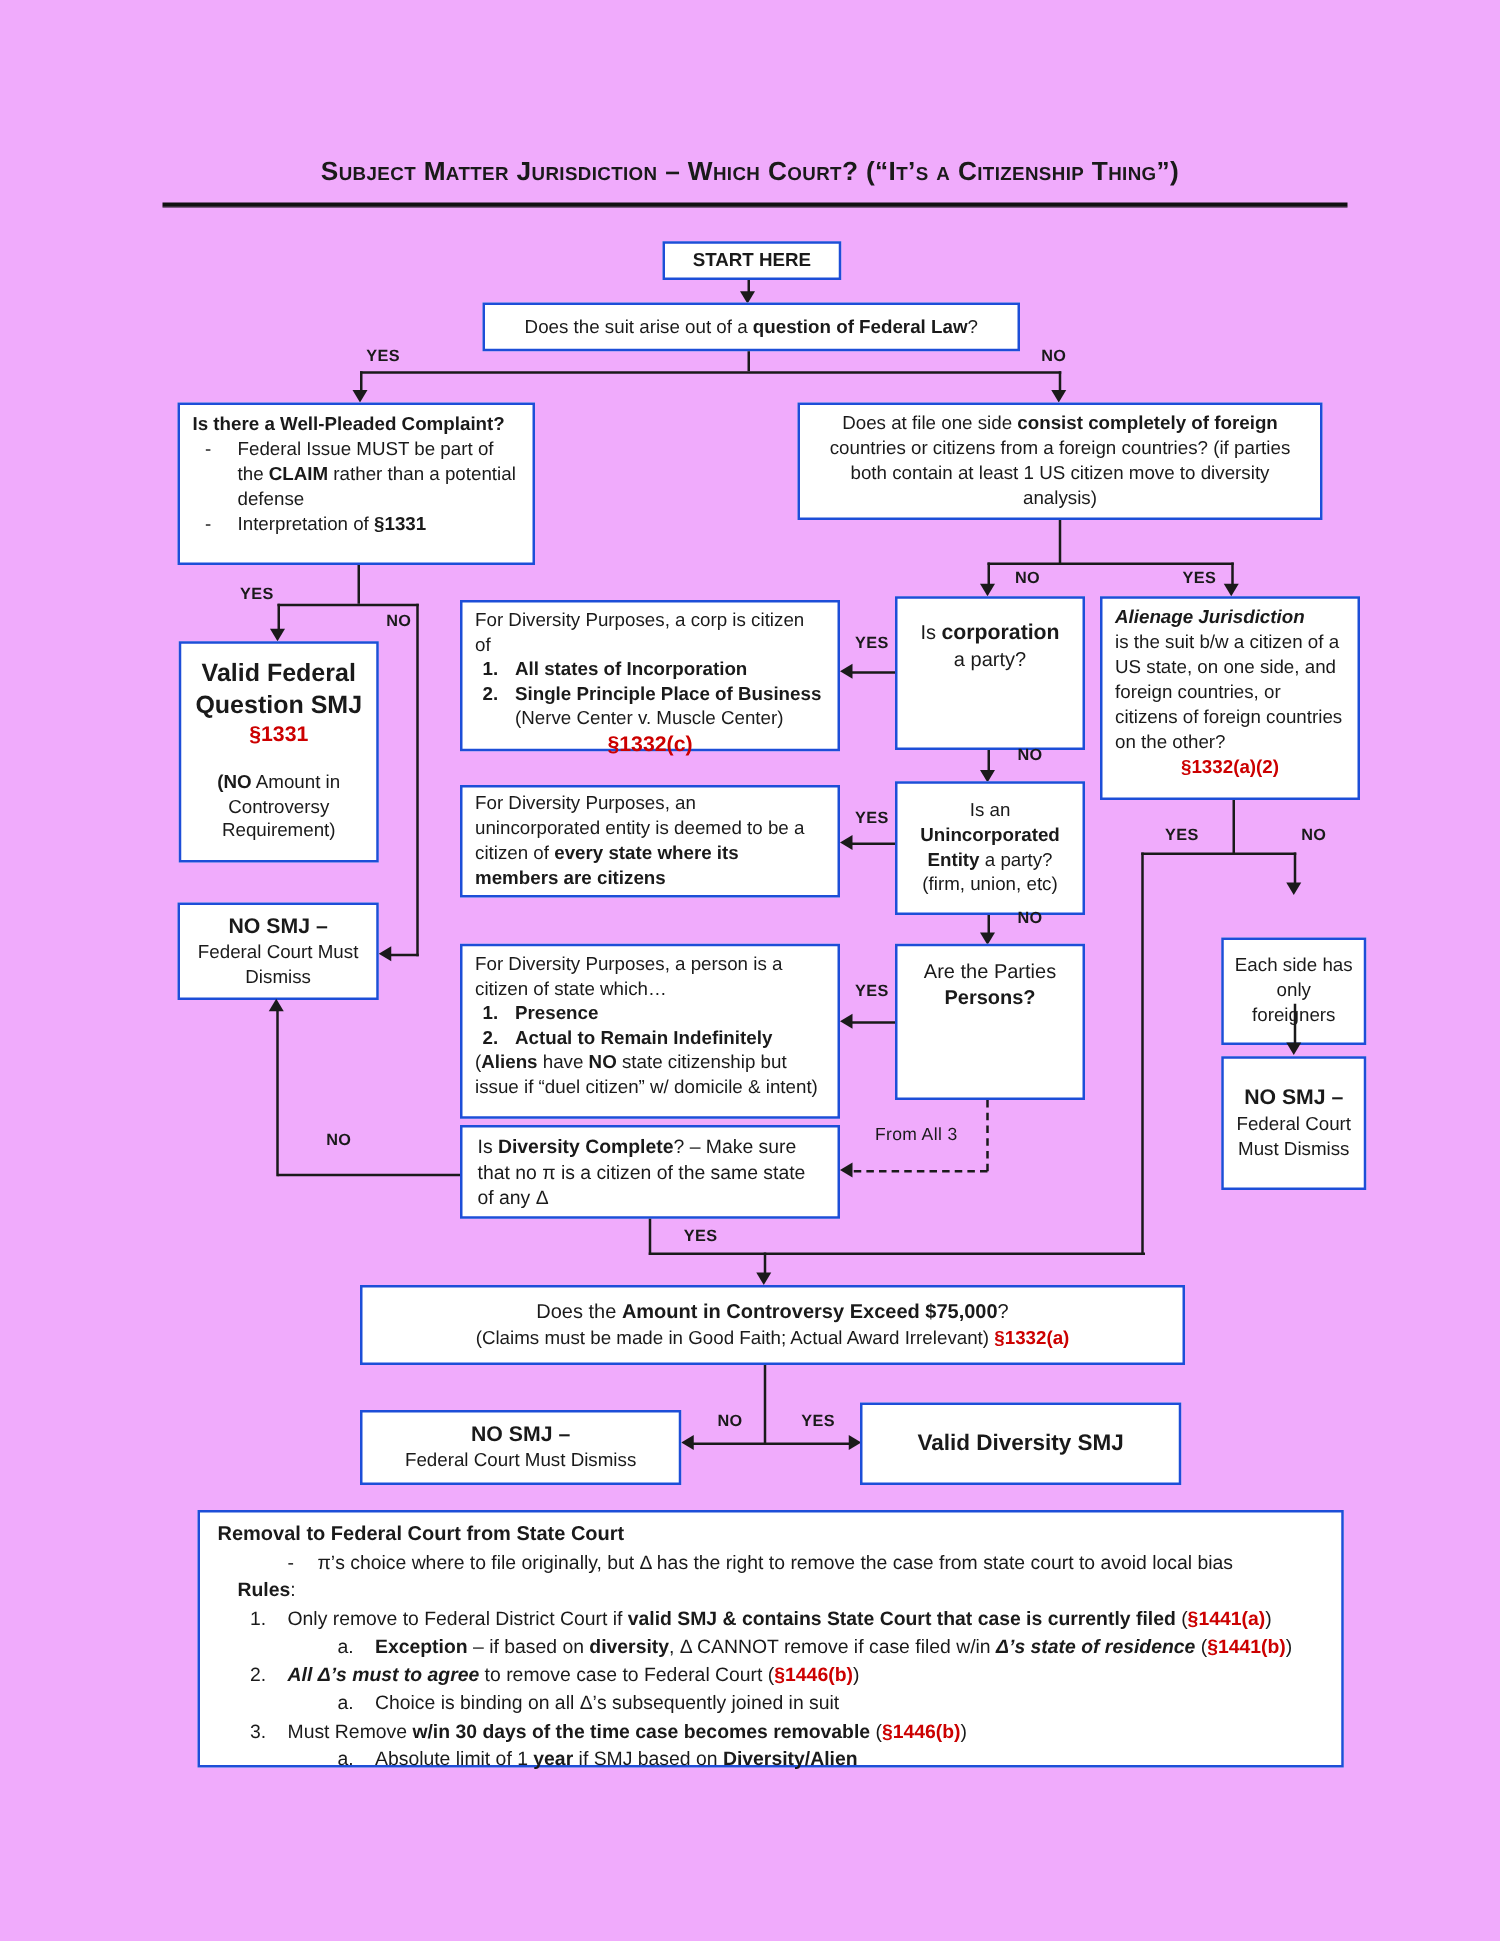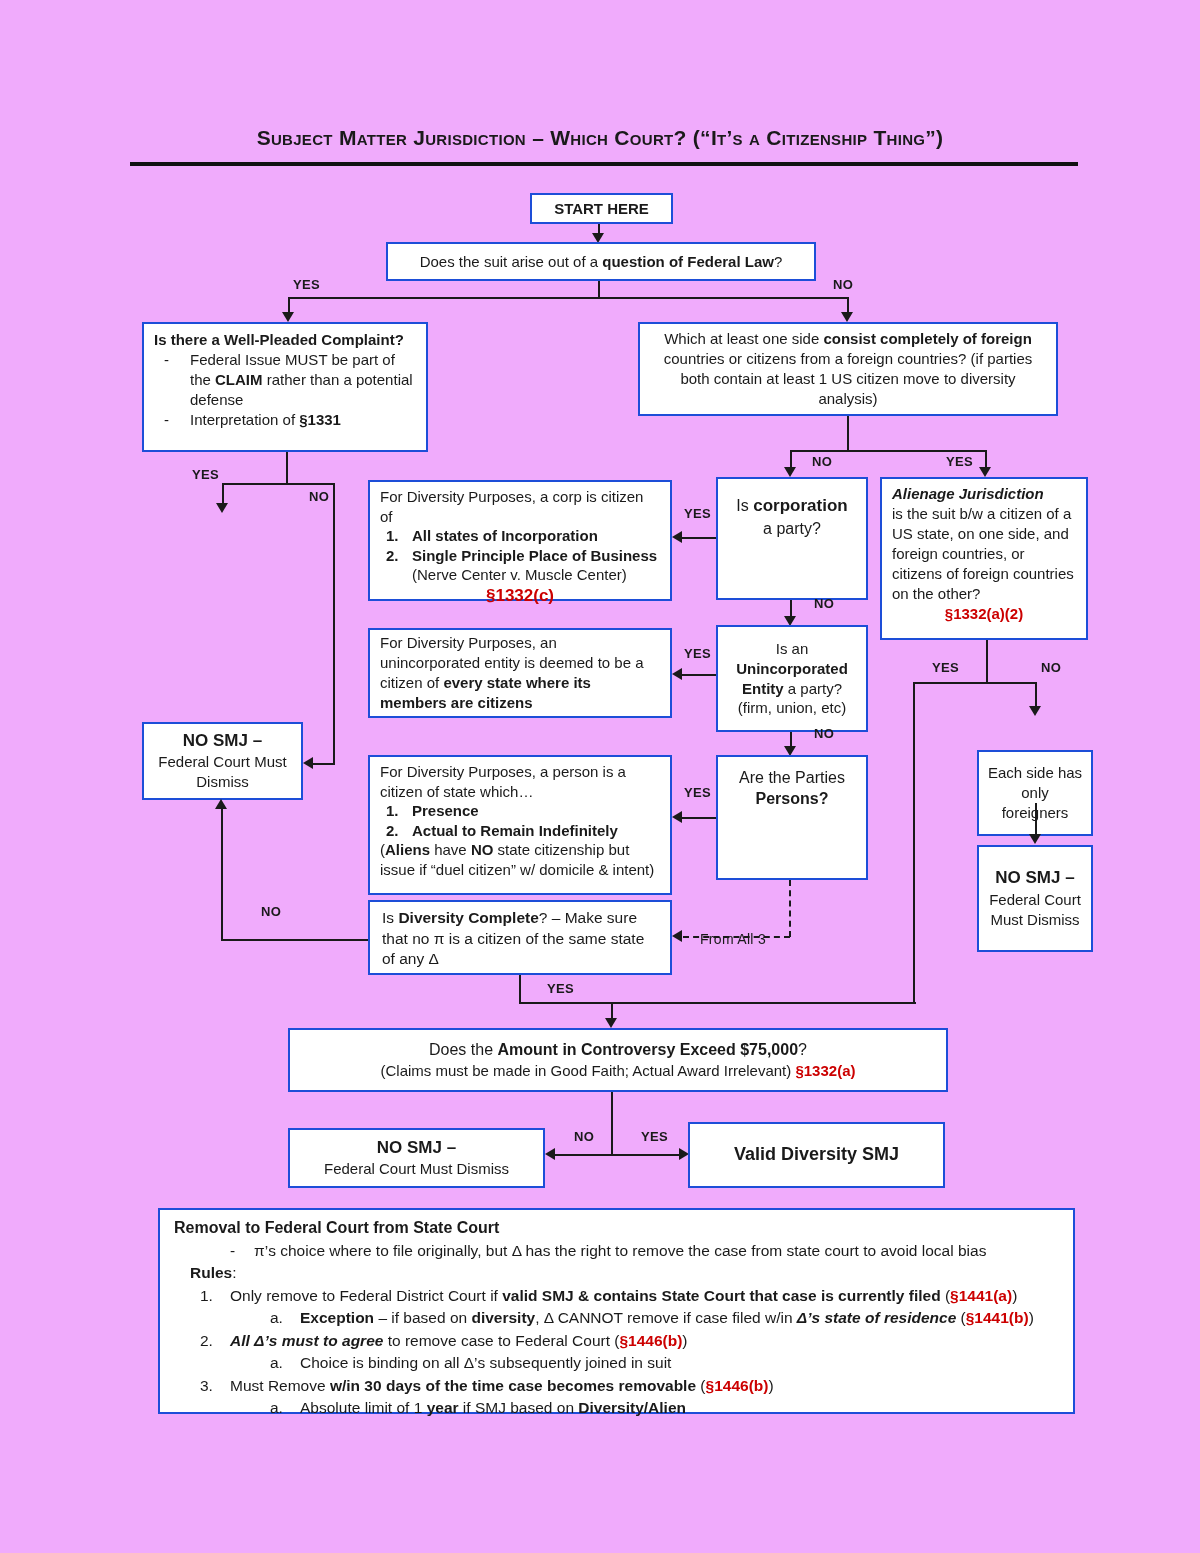"Which at least one side" span { text: Which at least -> Does at file }
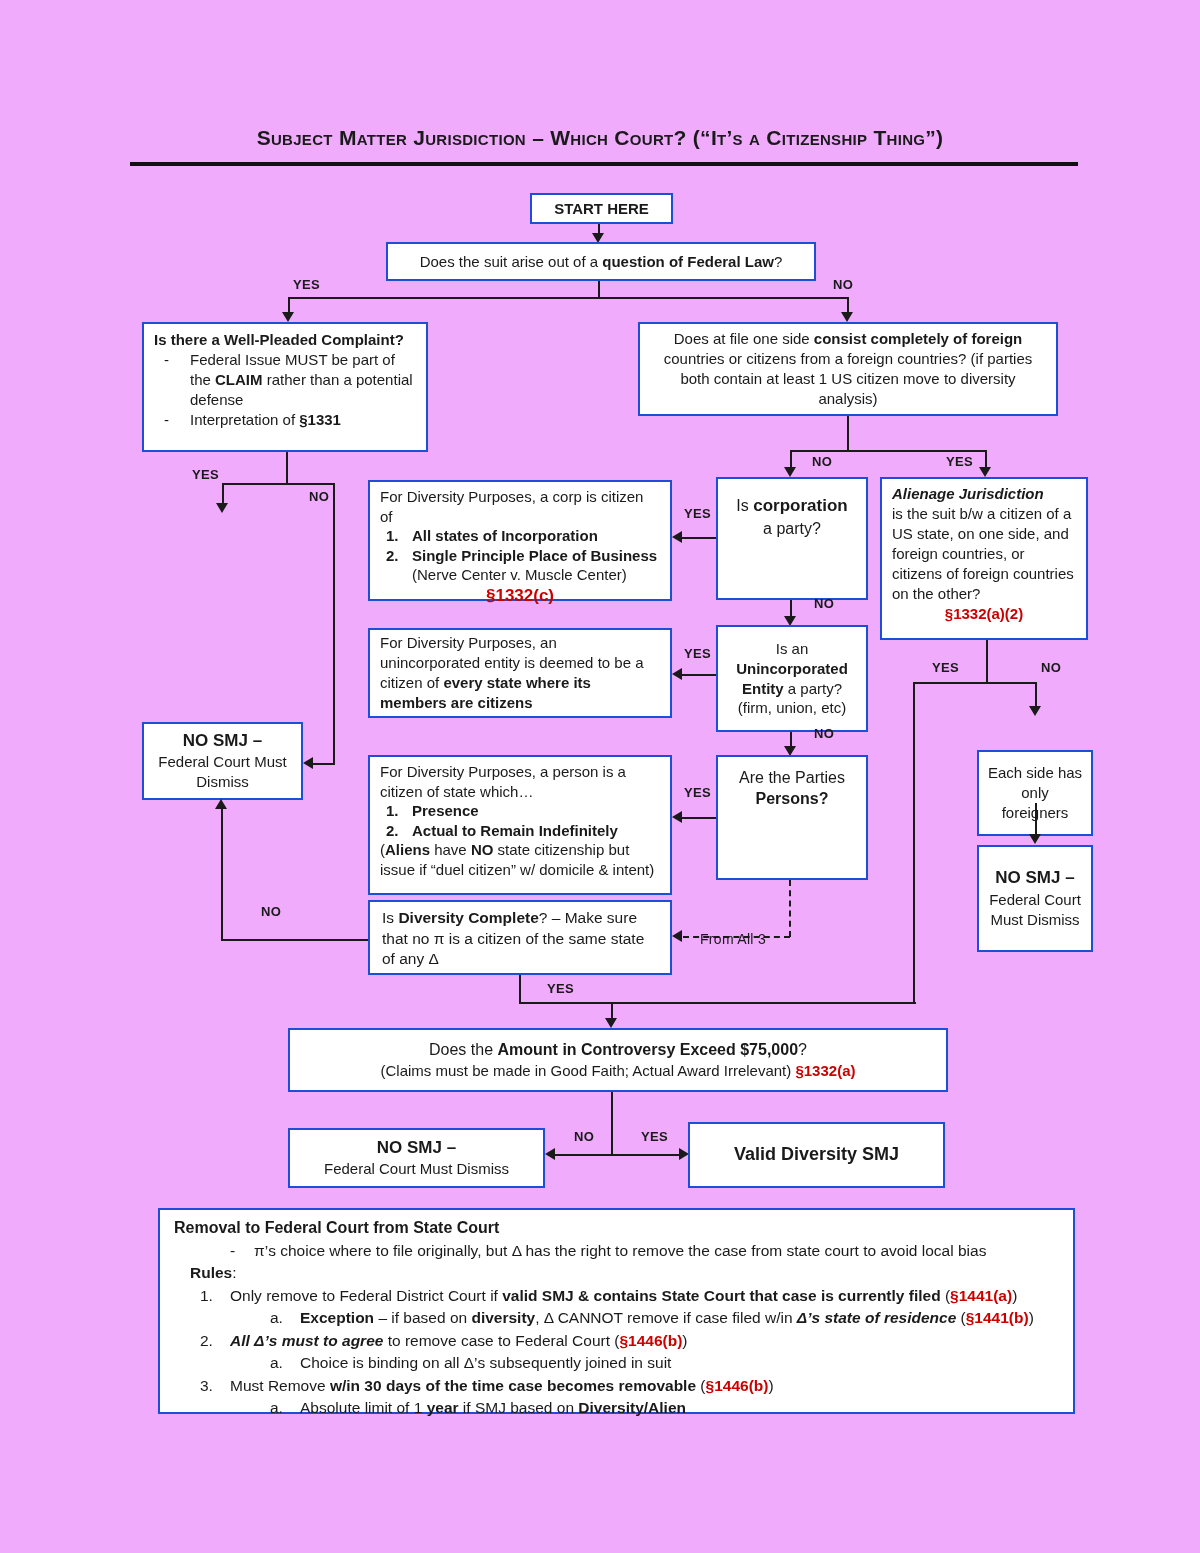"Valid Federal Question SMJ" div.box { html: none -> <div> <div>Valid Federal Question SMJ</div> <div>§1331</div> <div><span>(</span><span>NO</span><span> Amount in Controversy Requirement)</span></div> </div> }
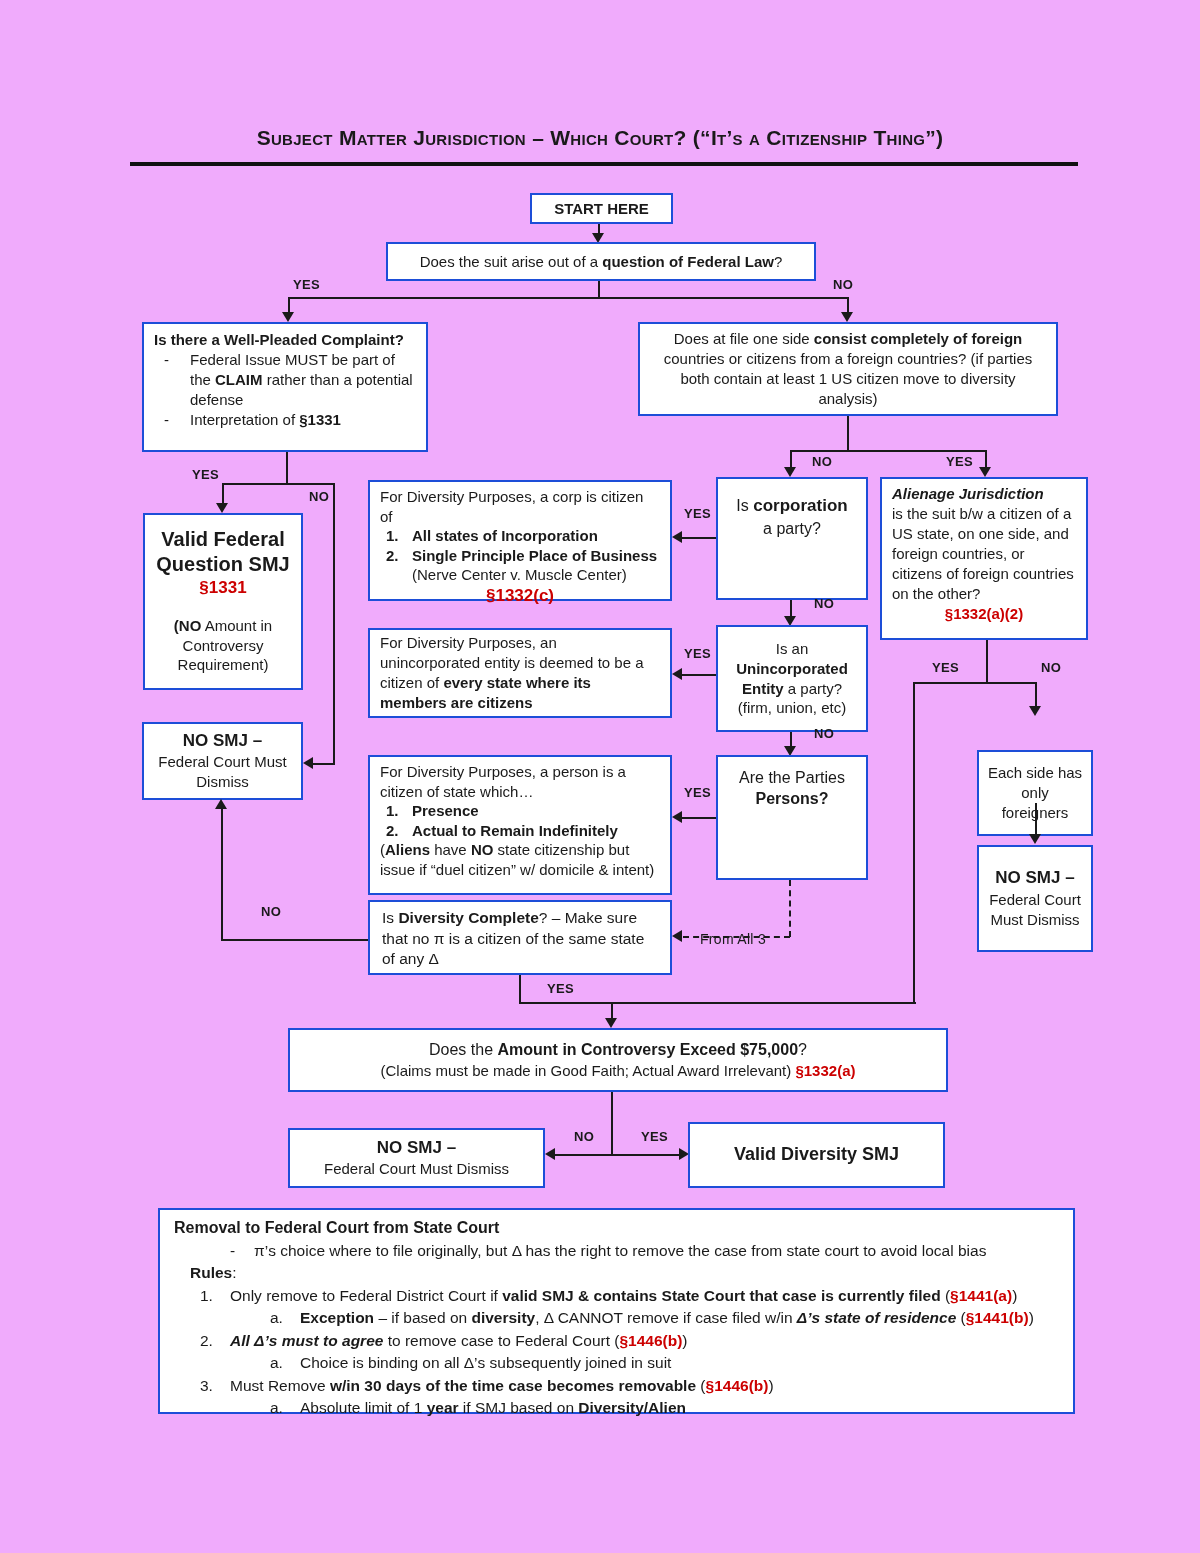"From All 3" span.lbl { margin-top: 32px -> none }
